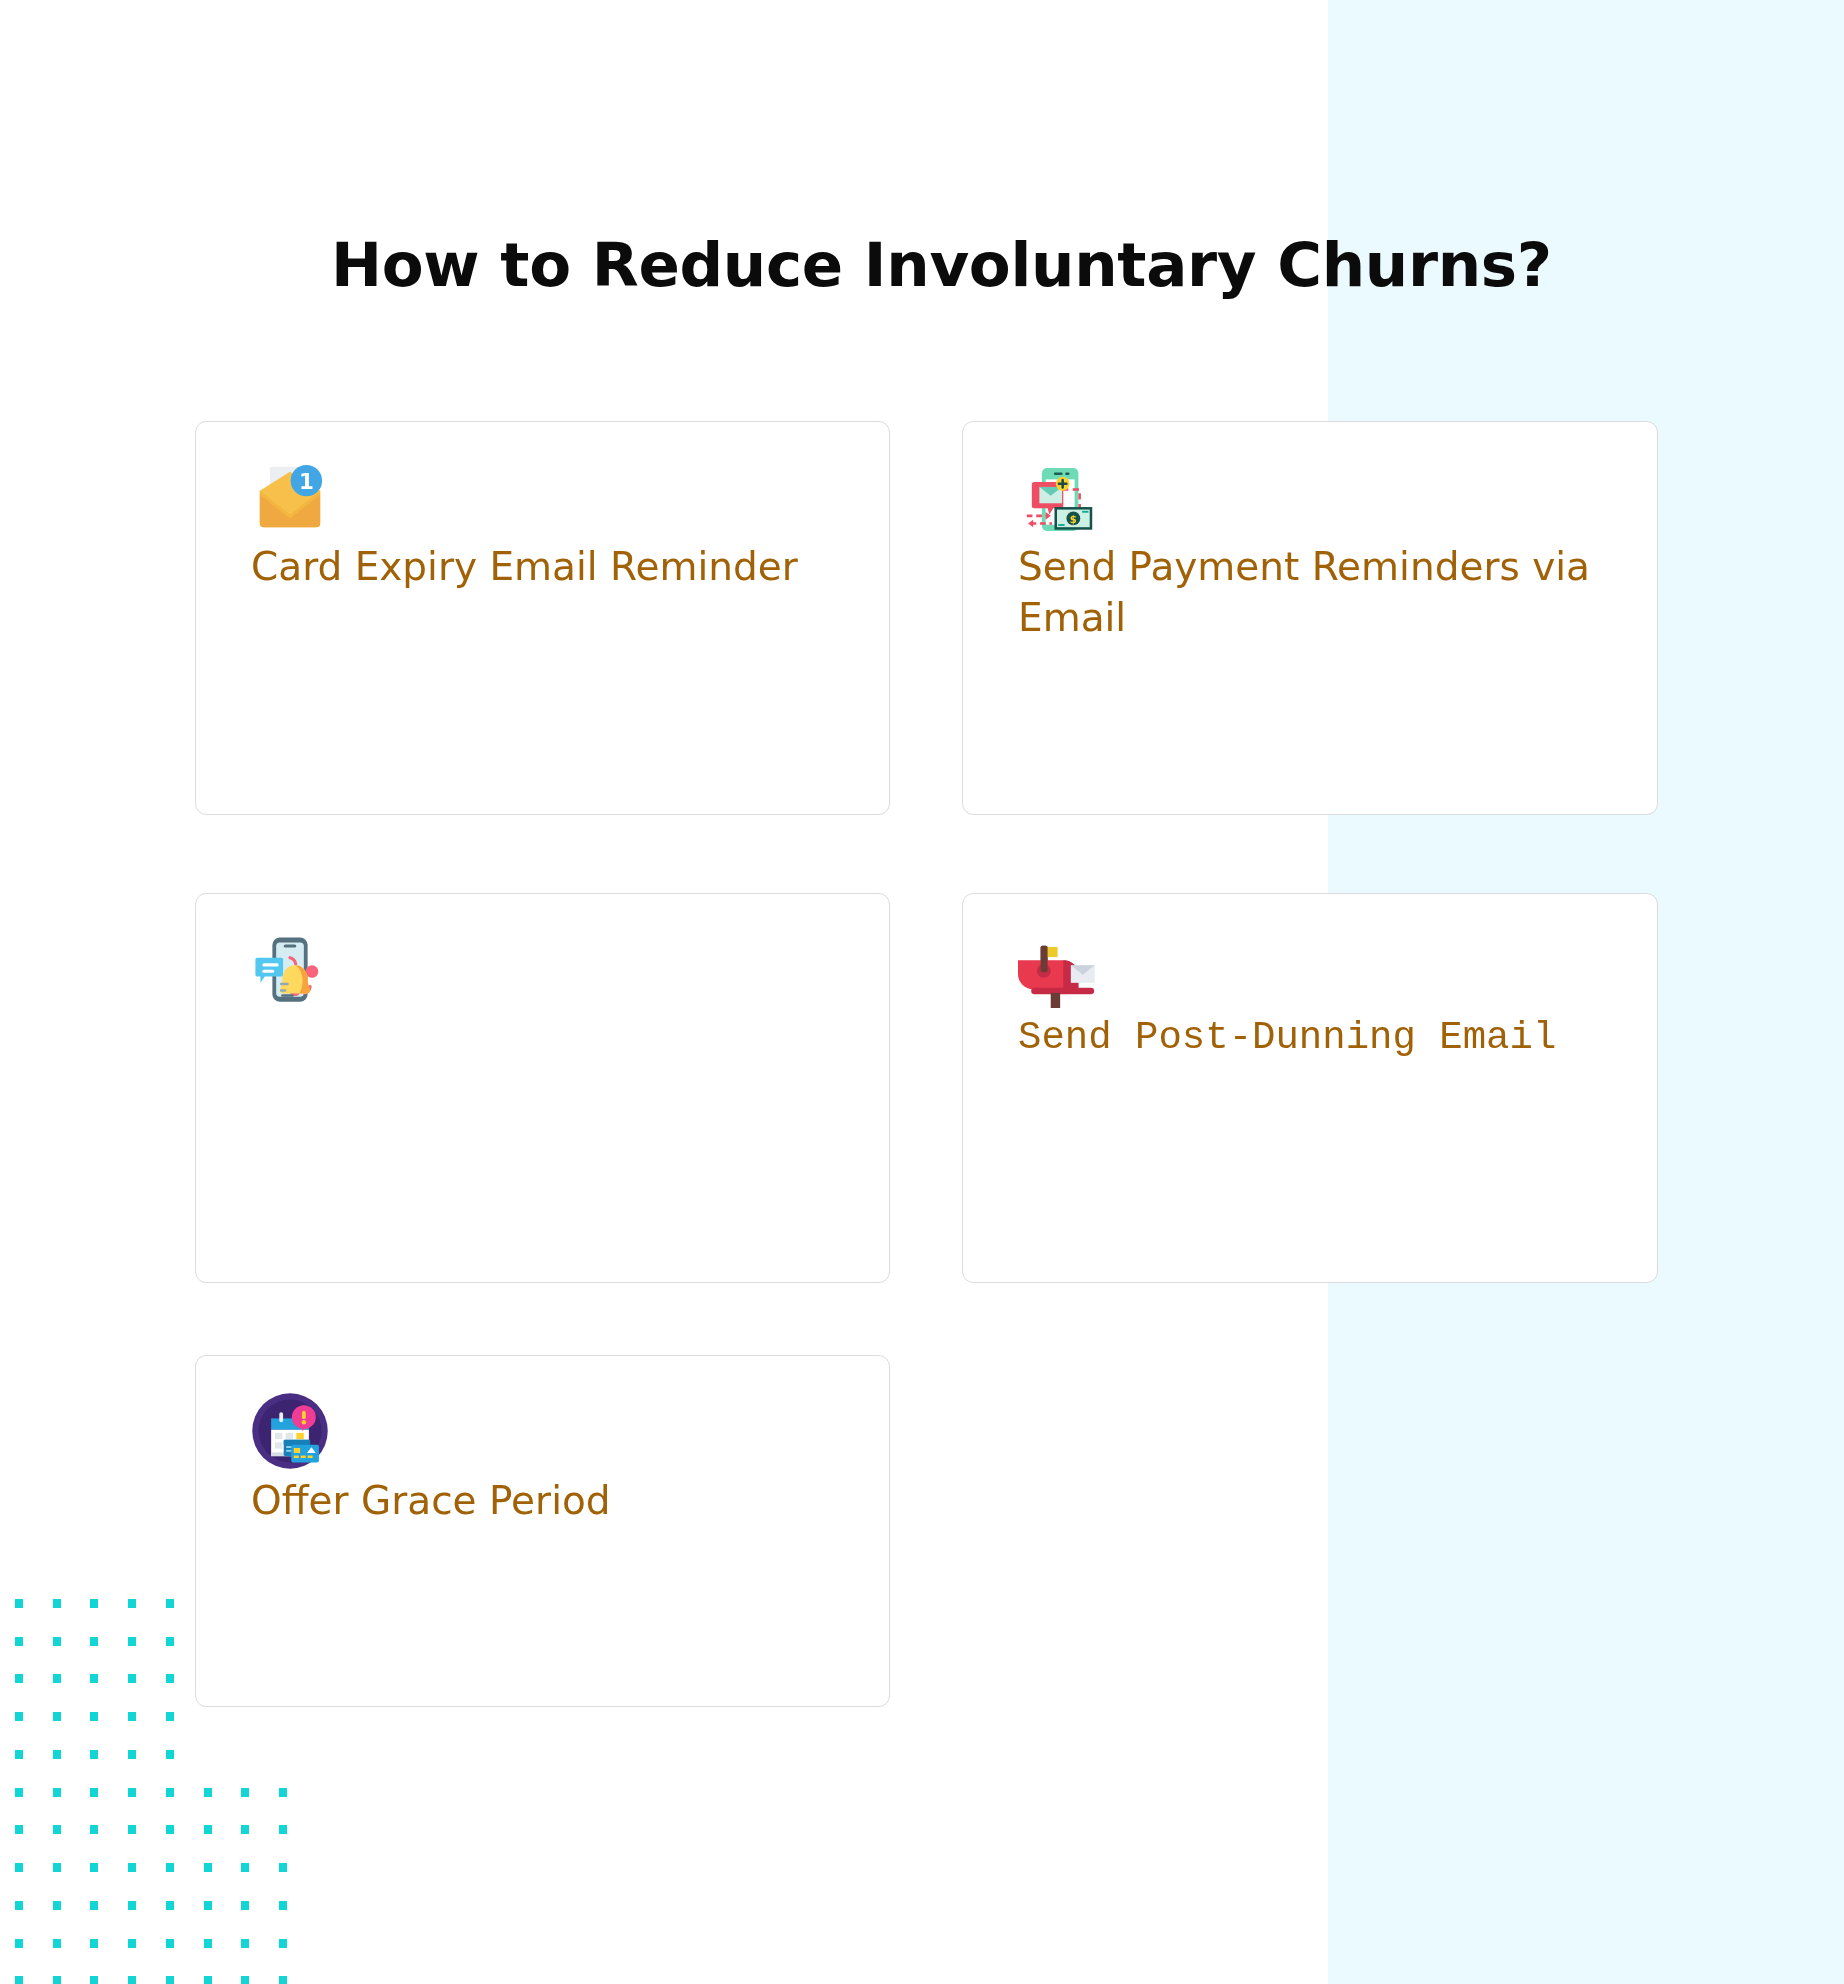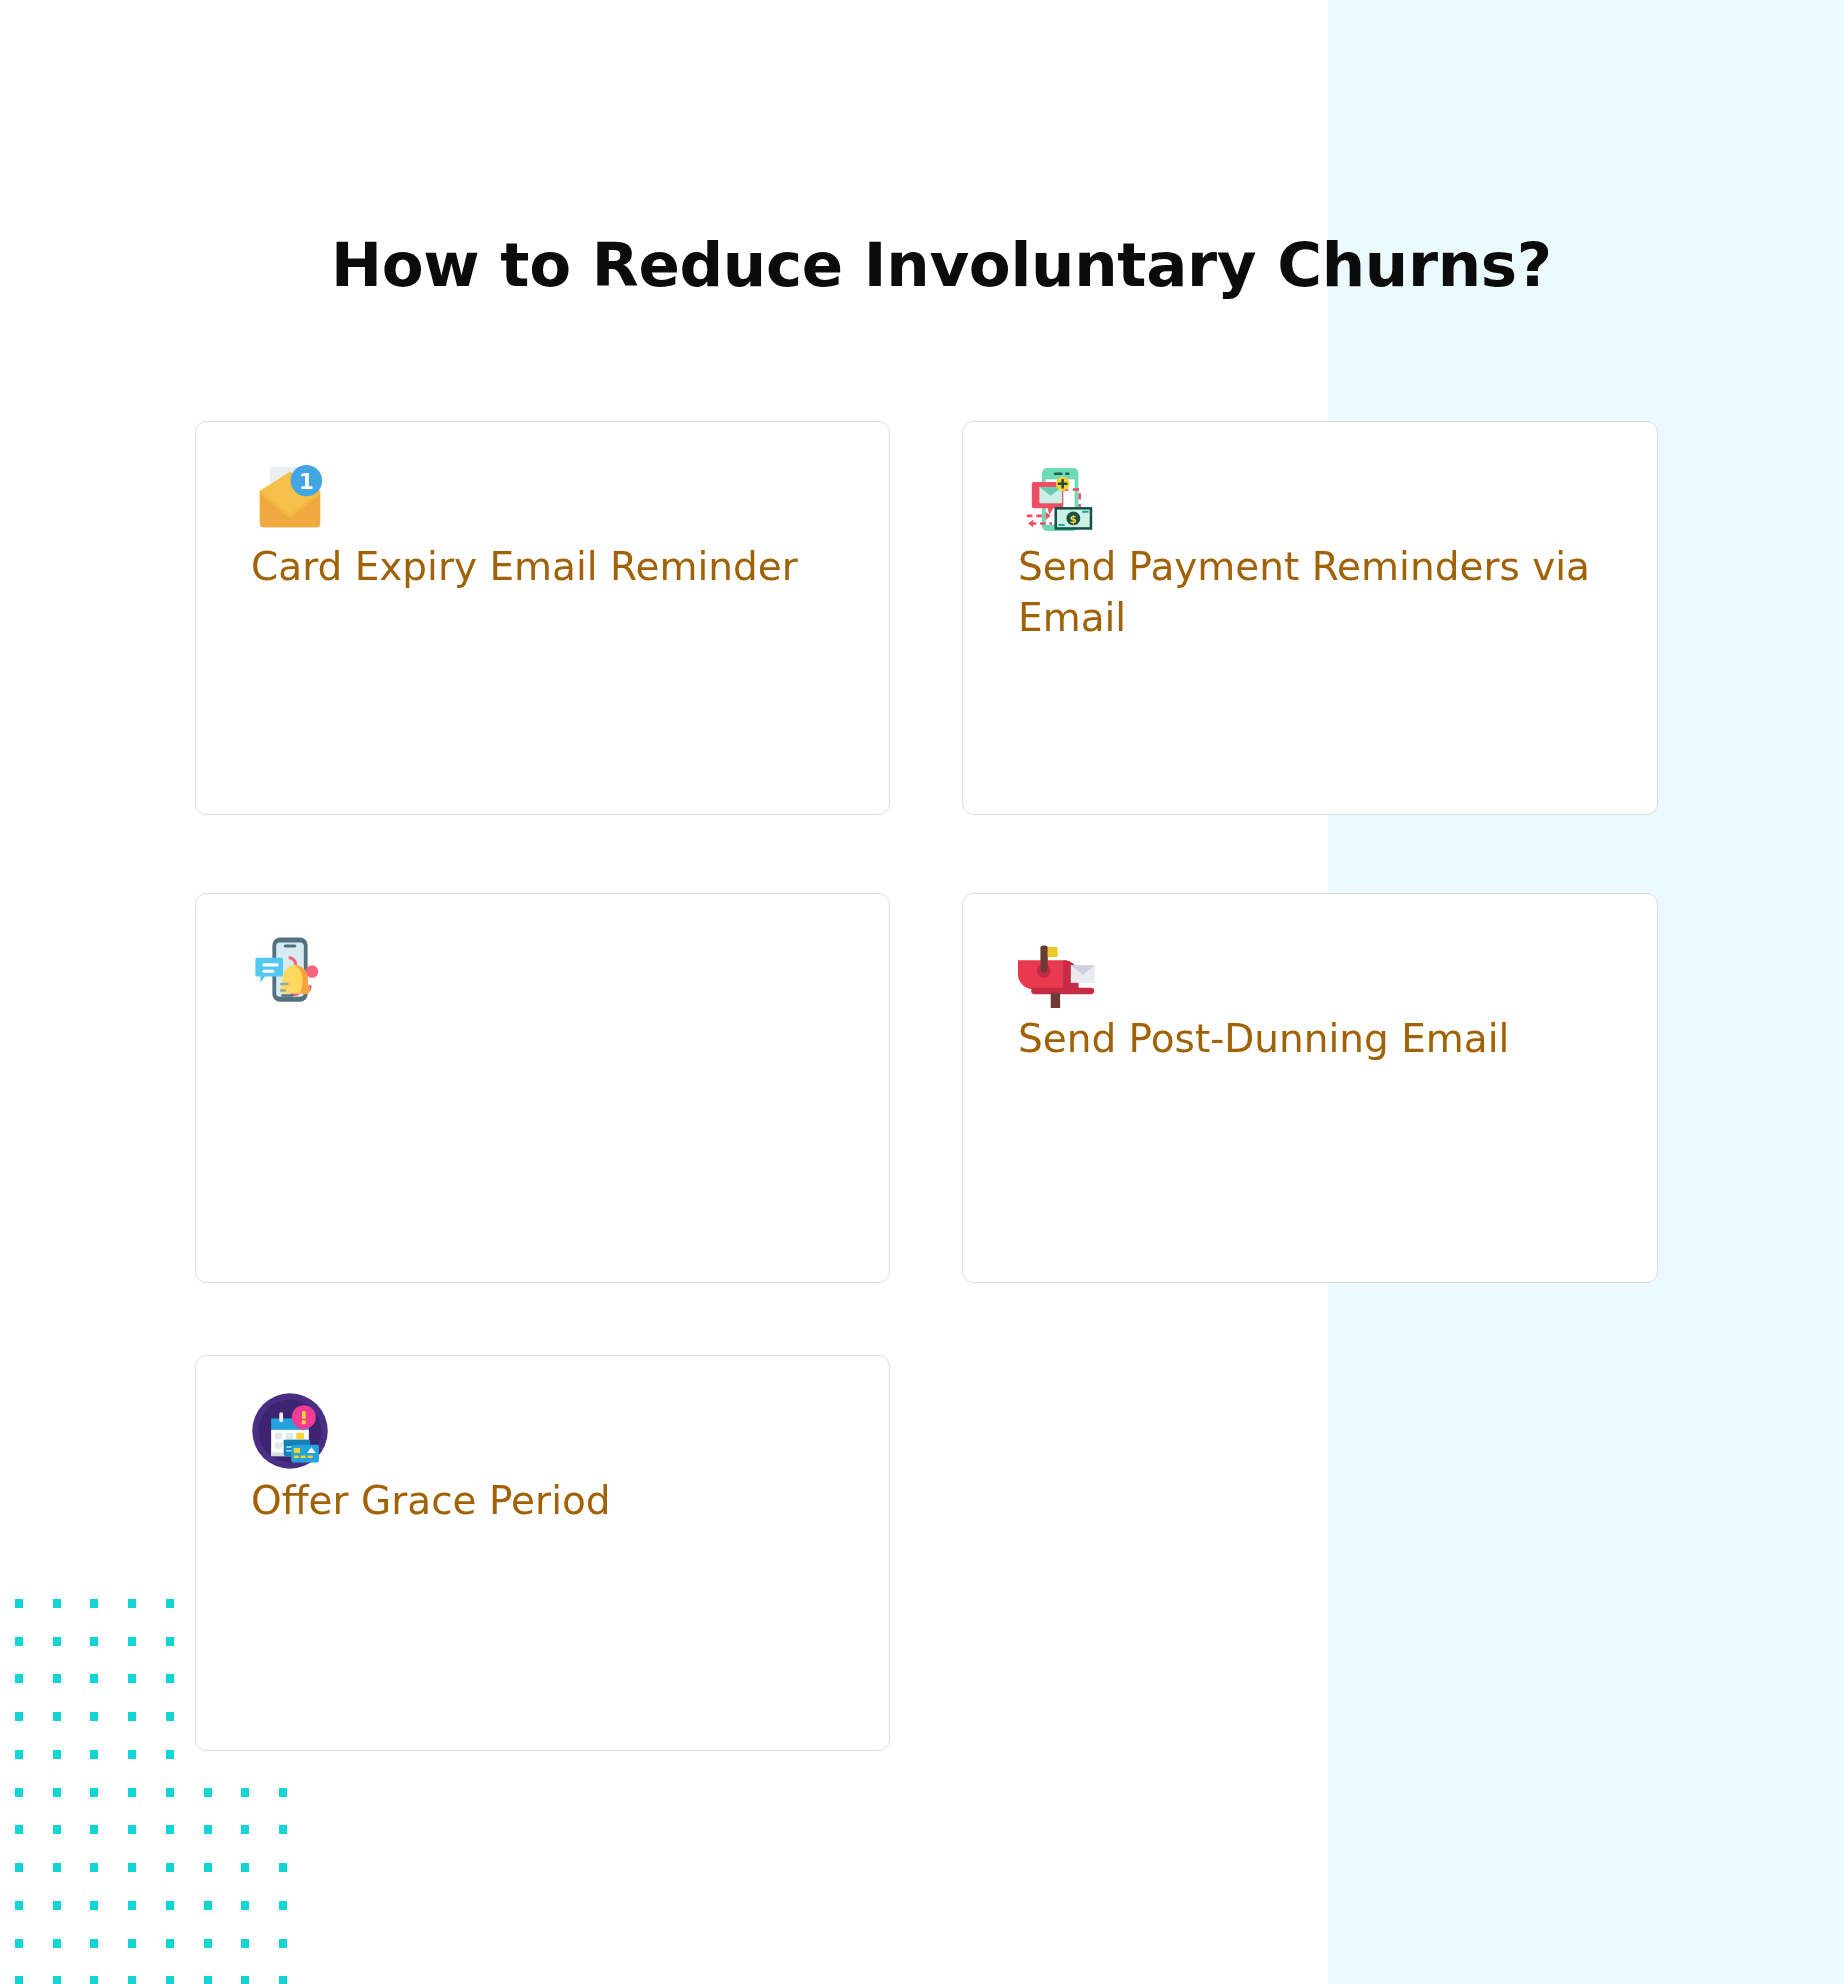"Send Post-Dunning Email" .card.c3 { font-family: none -> Liberation Mono, monospace }
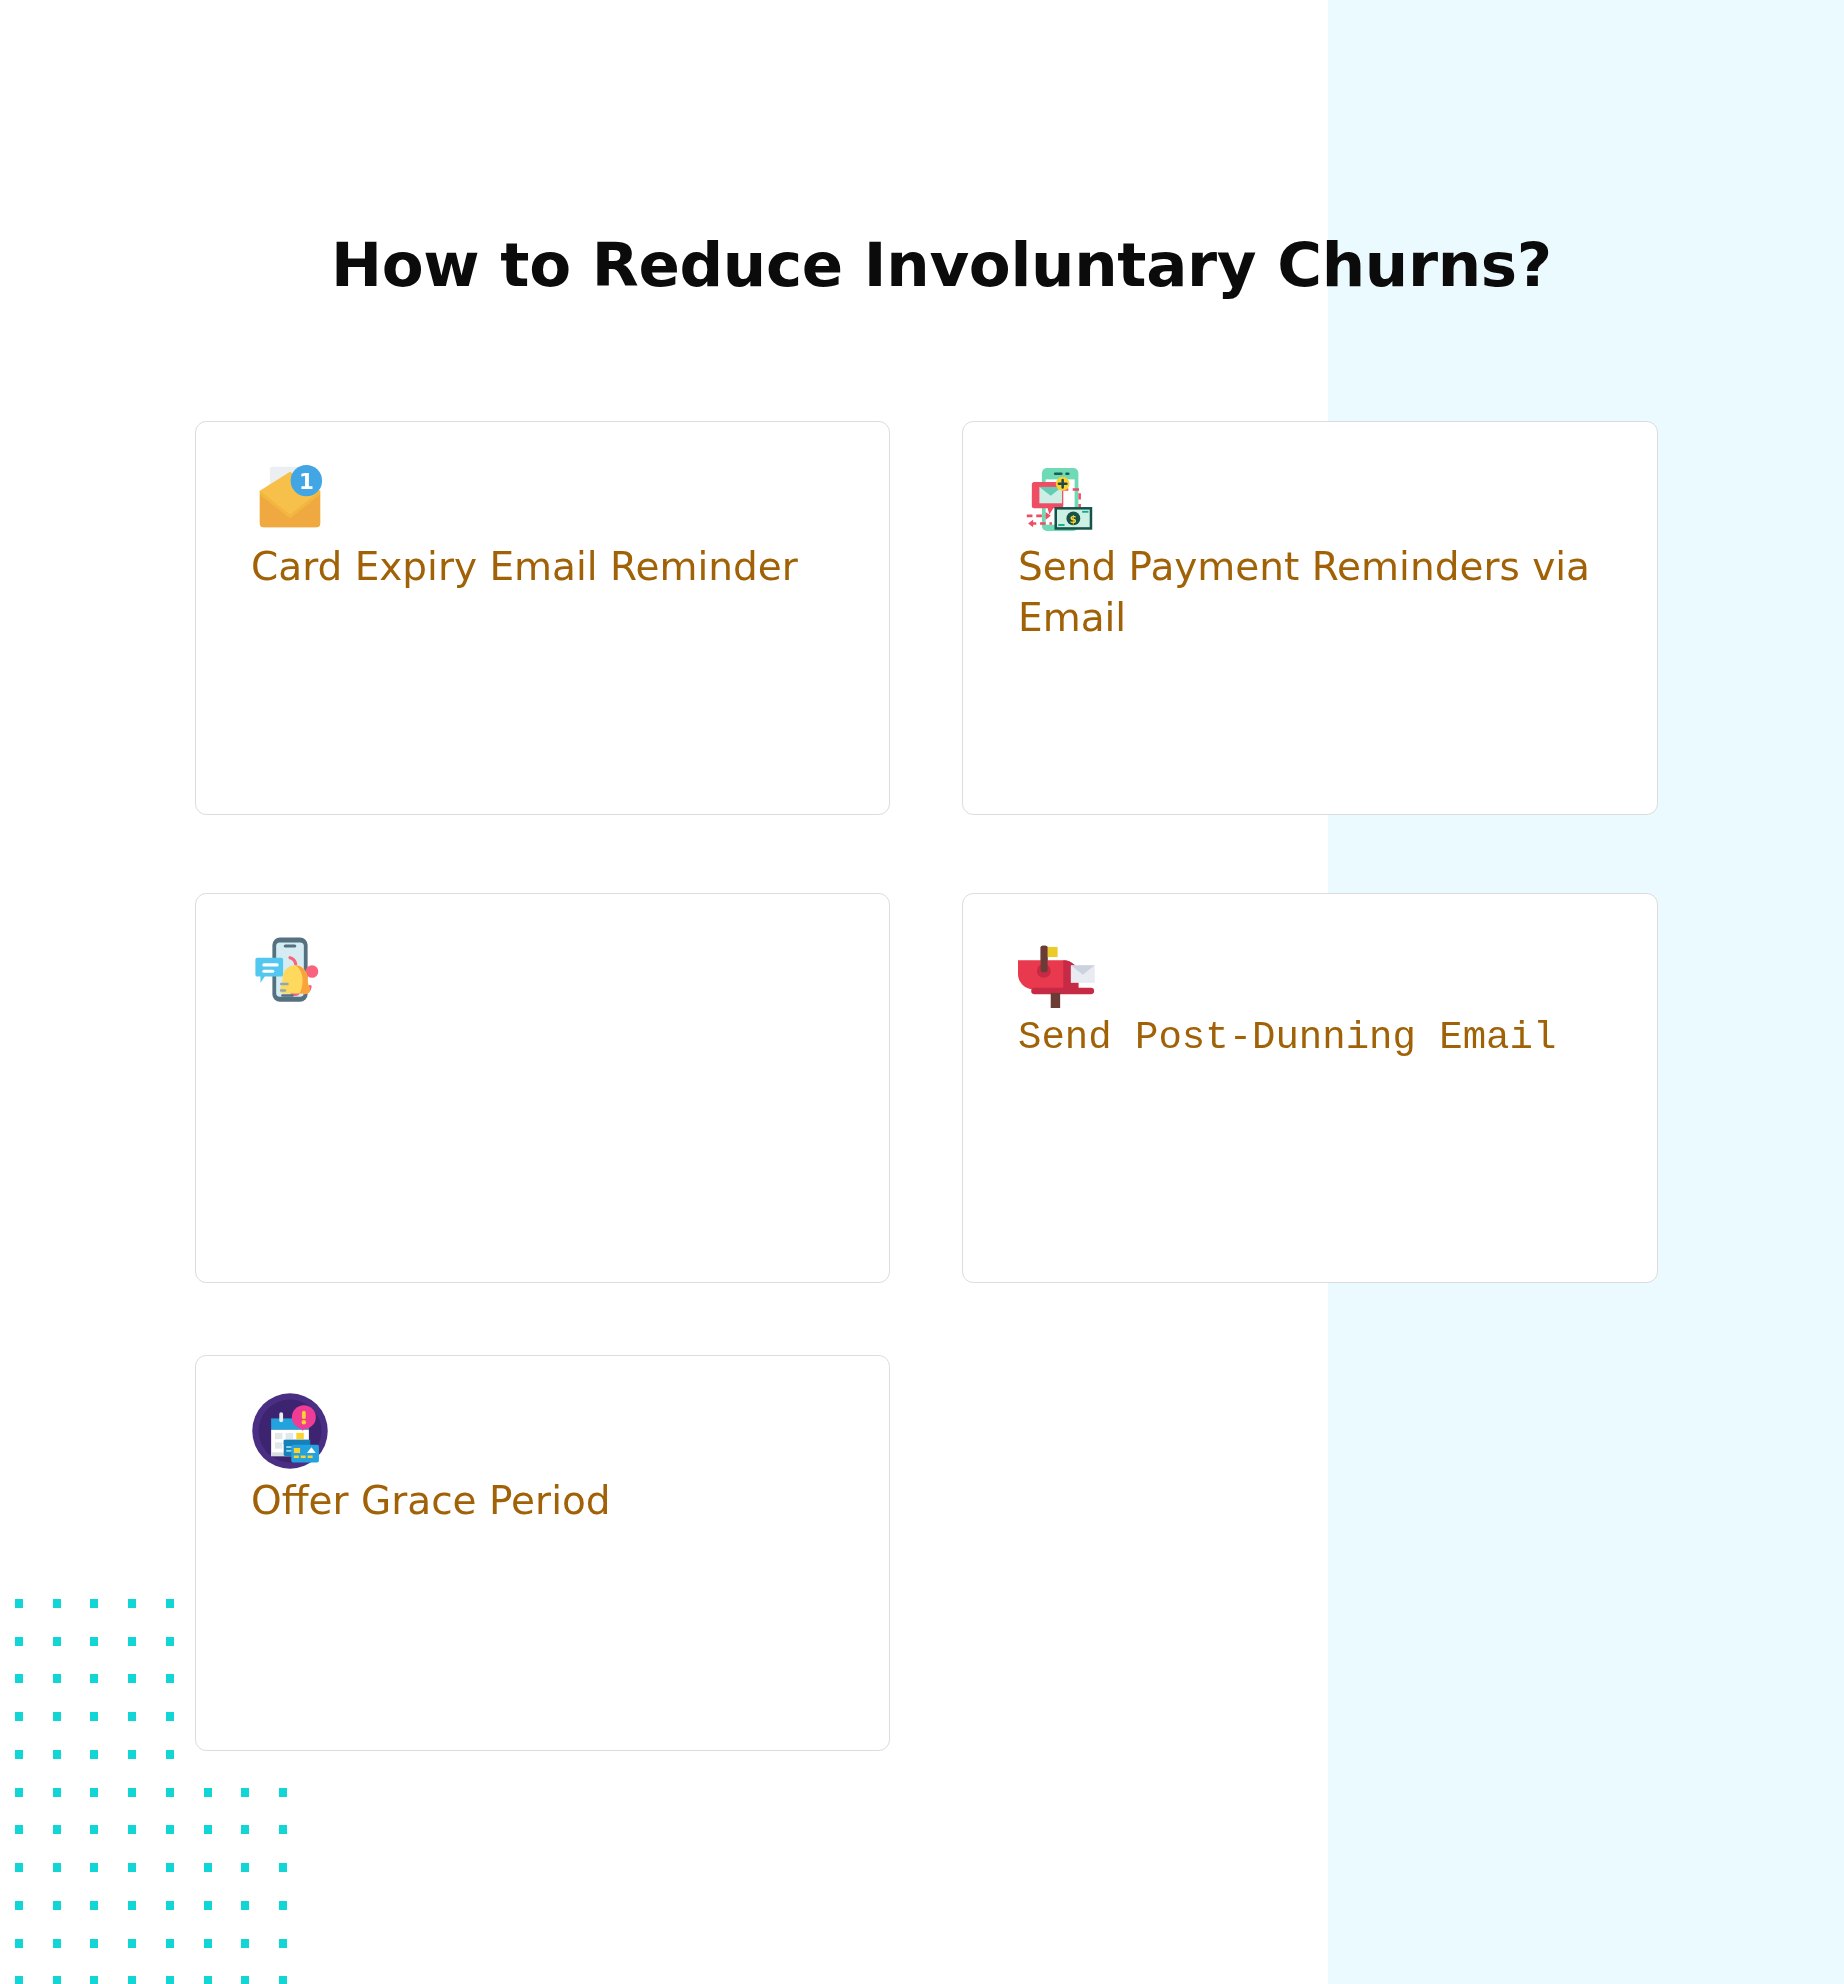"Offer Grace Period" .card.c4 { height: 396px -> 352px }
